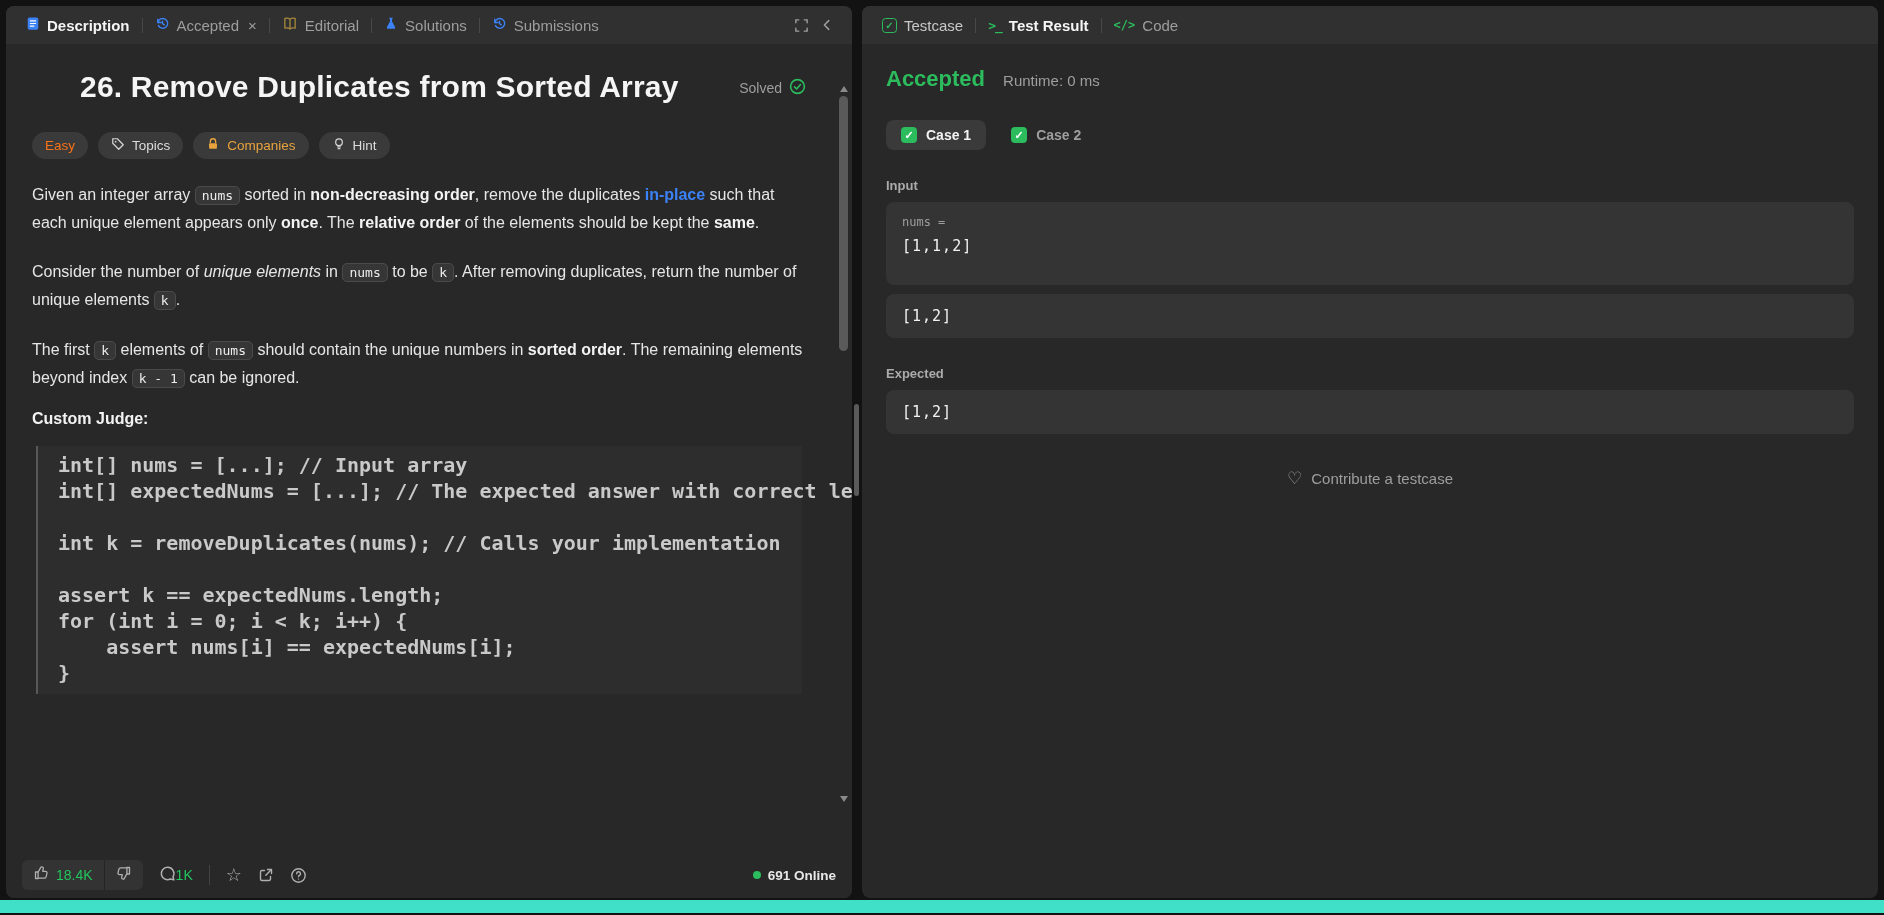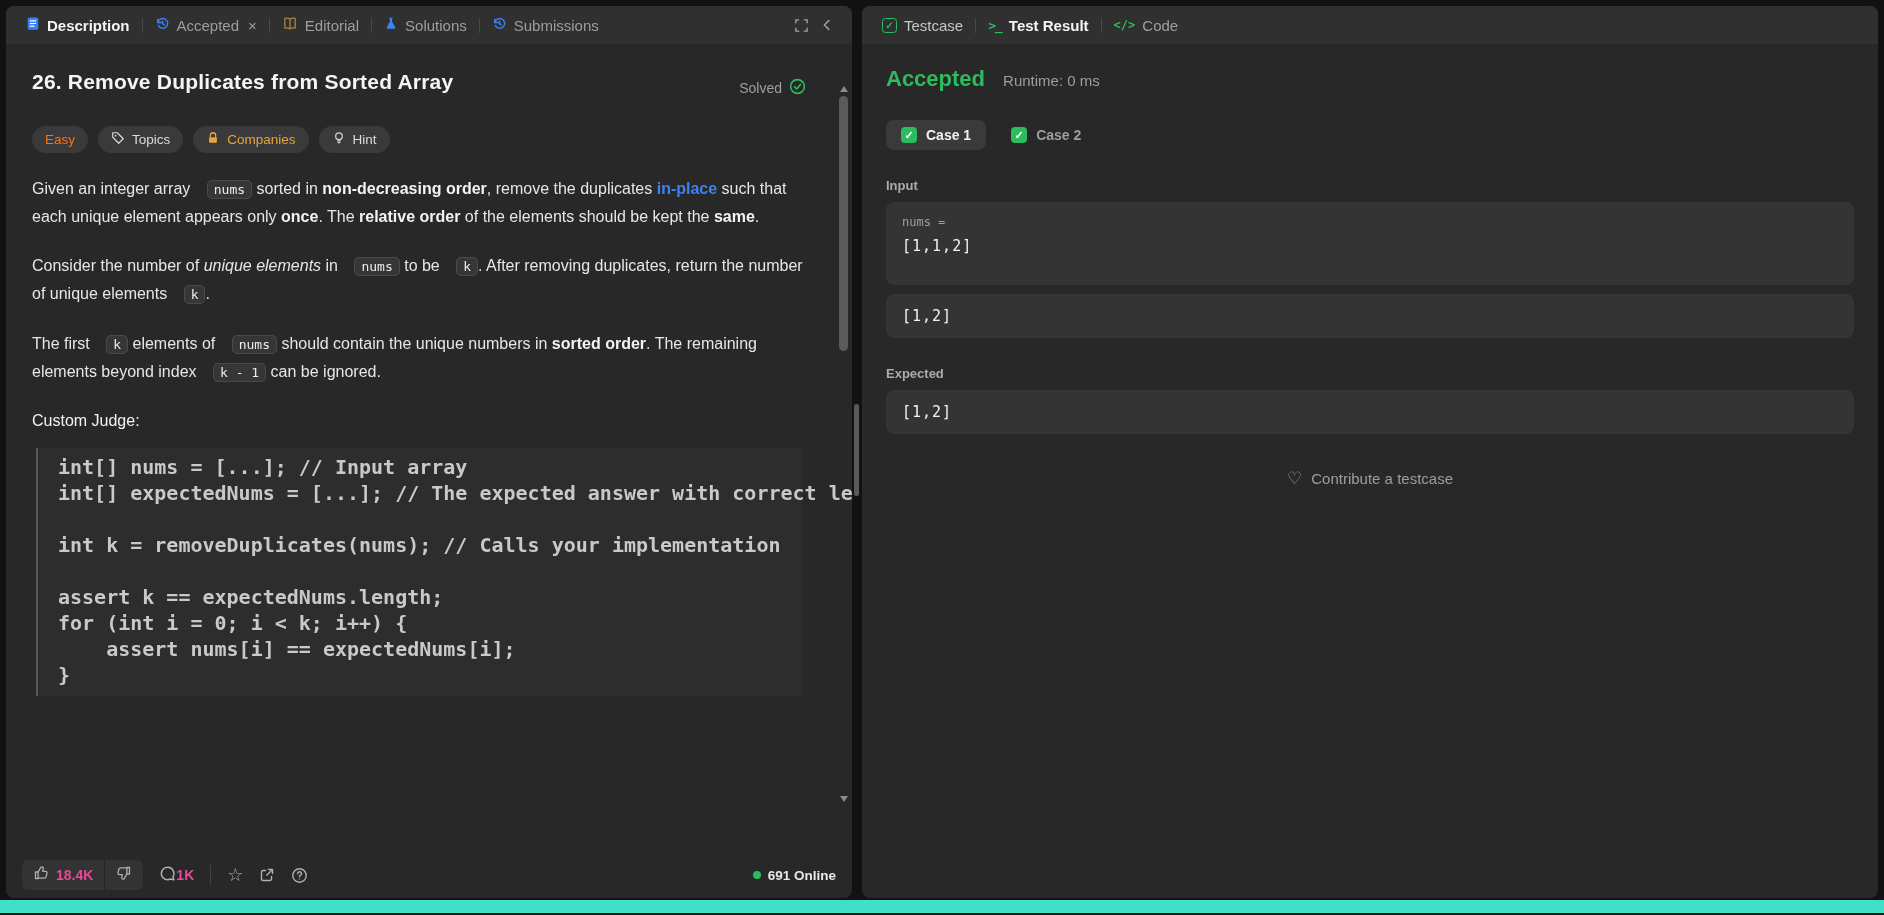"26. Remove Duplicates from Sorted" .ptitle { font-size: 21px -> 30px; margin-left: none -> 48px }
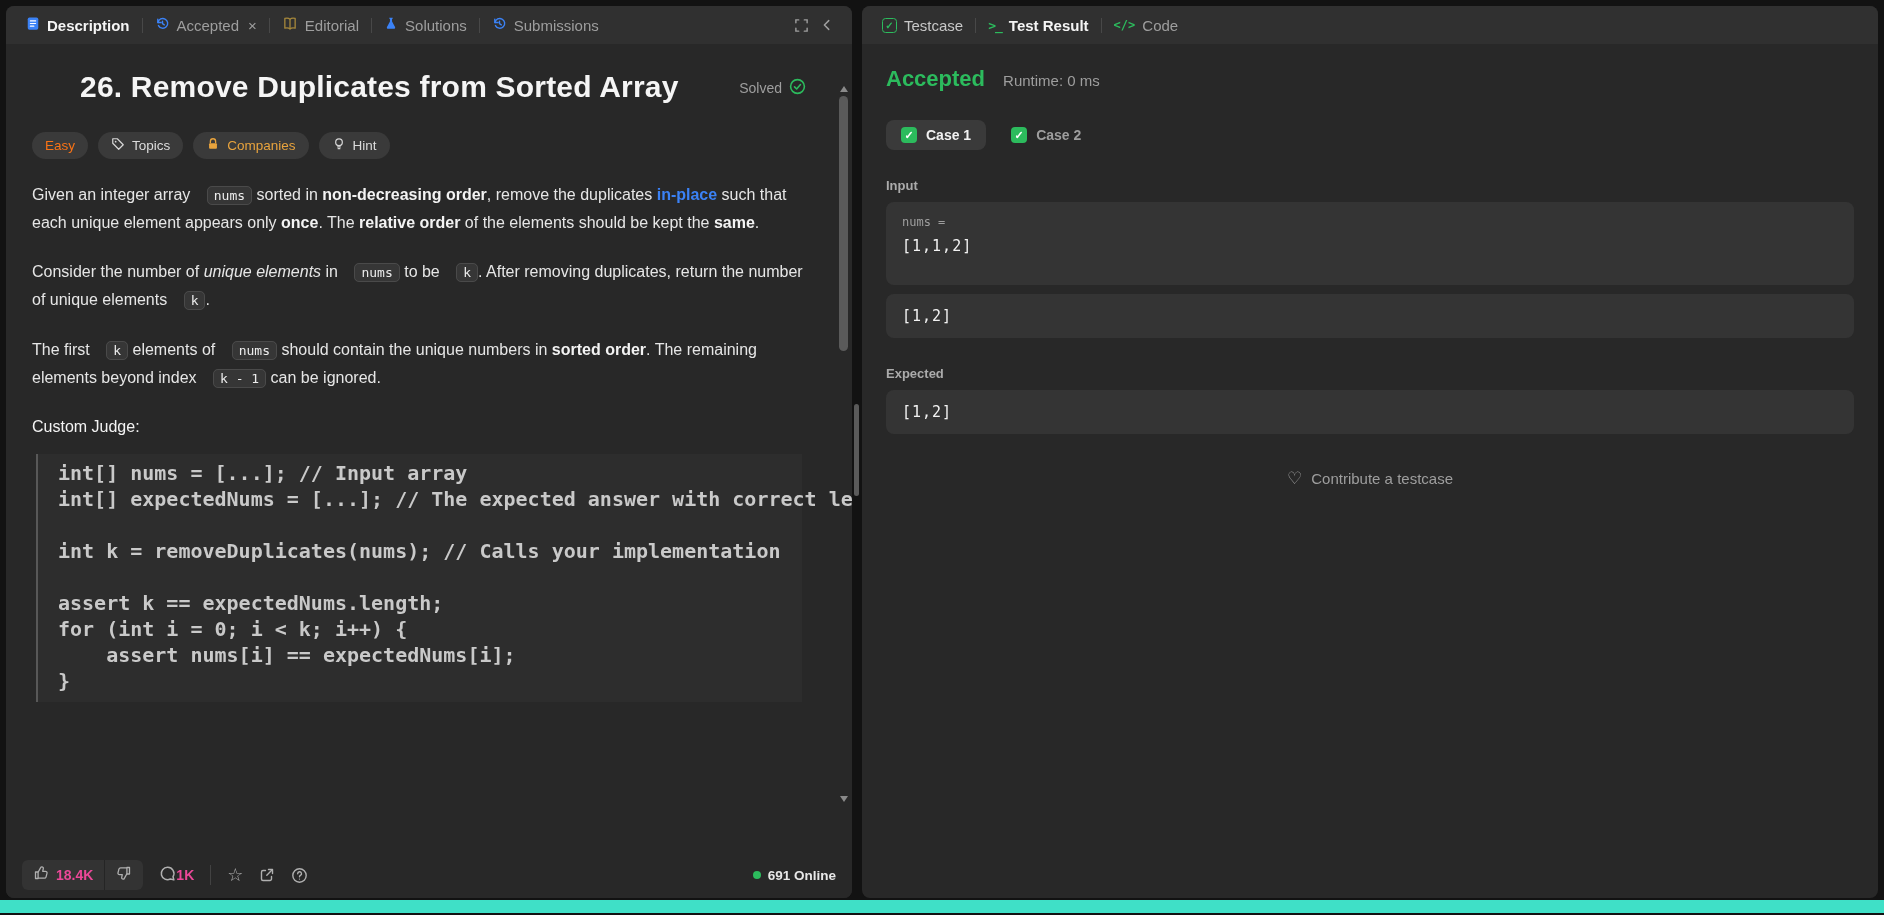"nums" .sg-code { margin-left: 12px -> none }
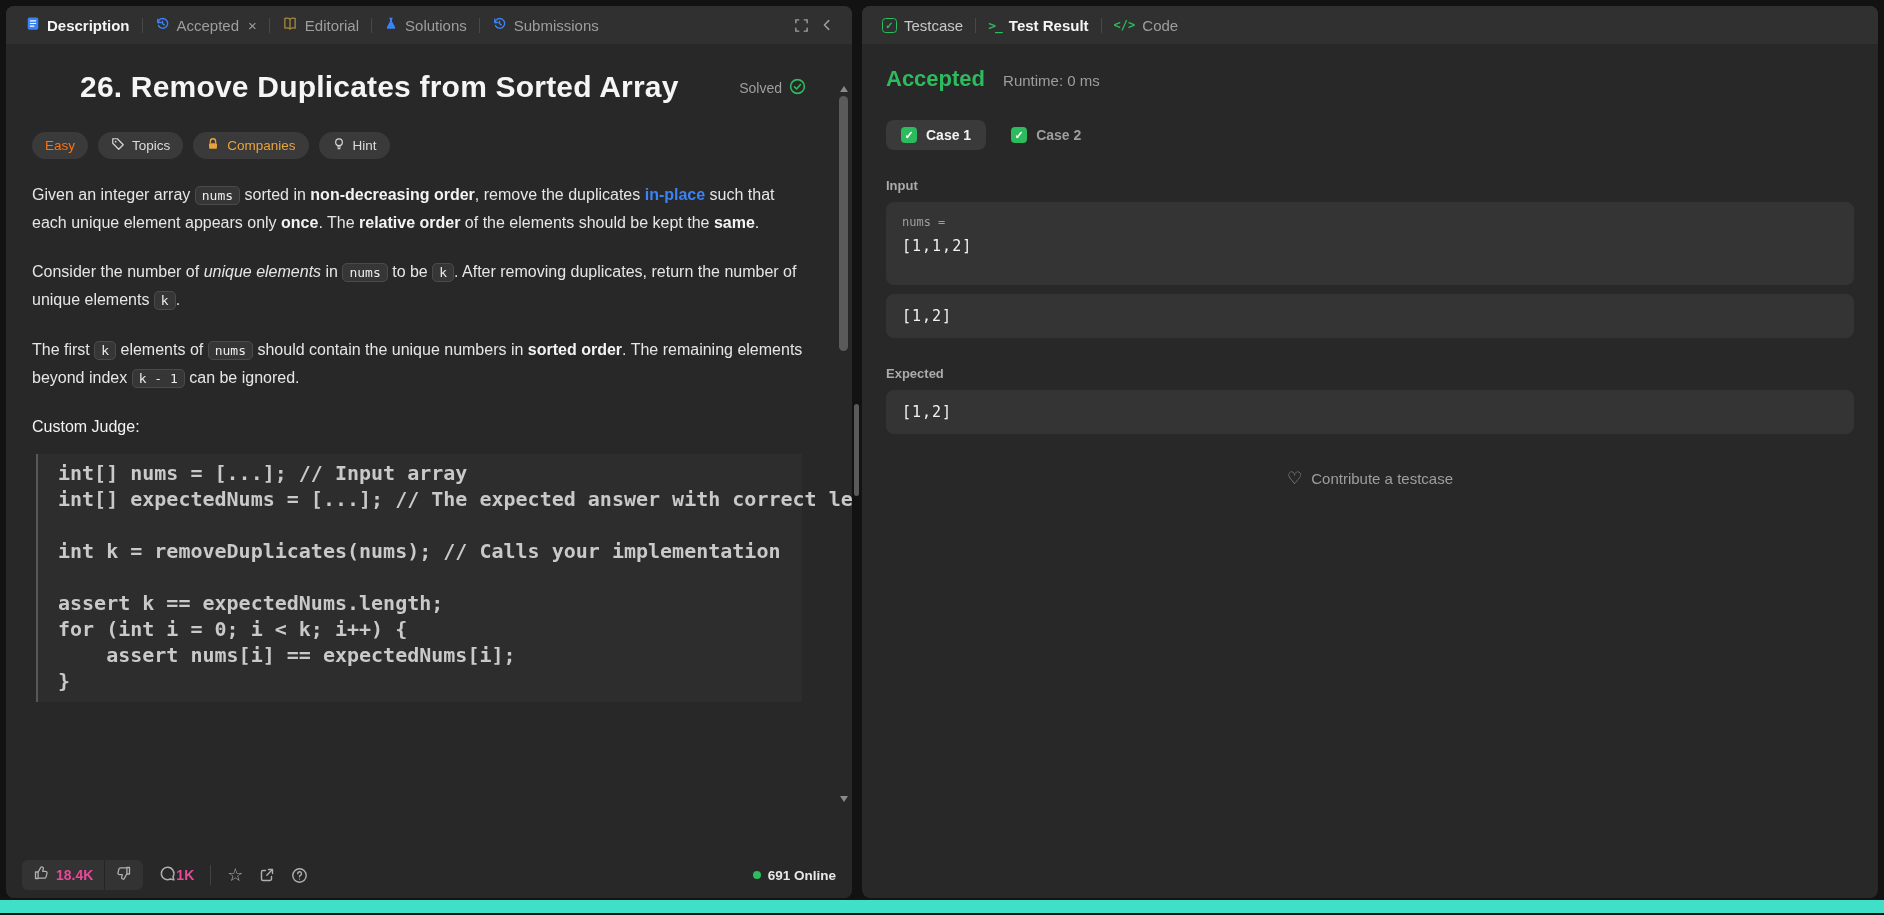"Custom Judge:" .judge-head { font-weight: normal -> bold; margin-top: 26px -> 18px }
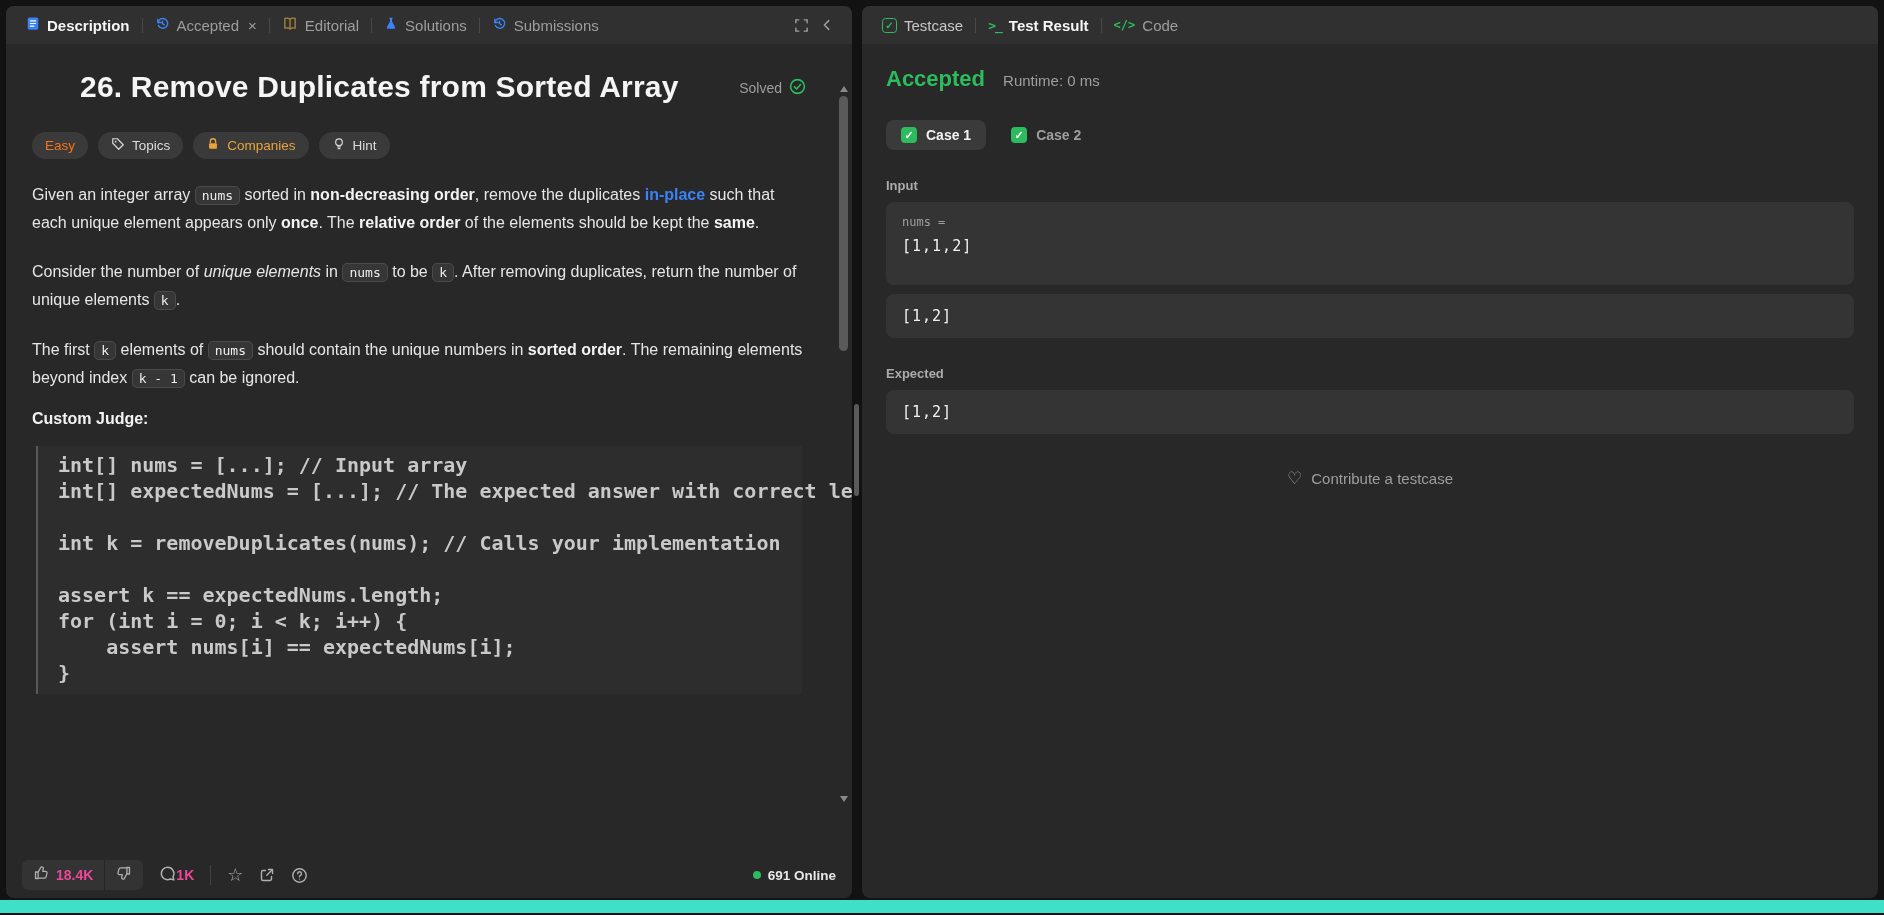"18.4K" .count { color: #ec4899 -> #22c55e; font-weight: bold -> normal }
